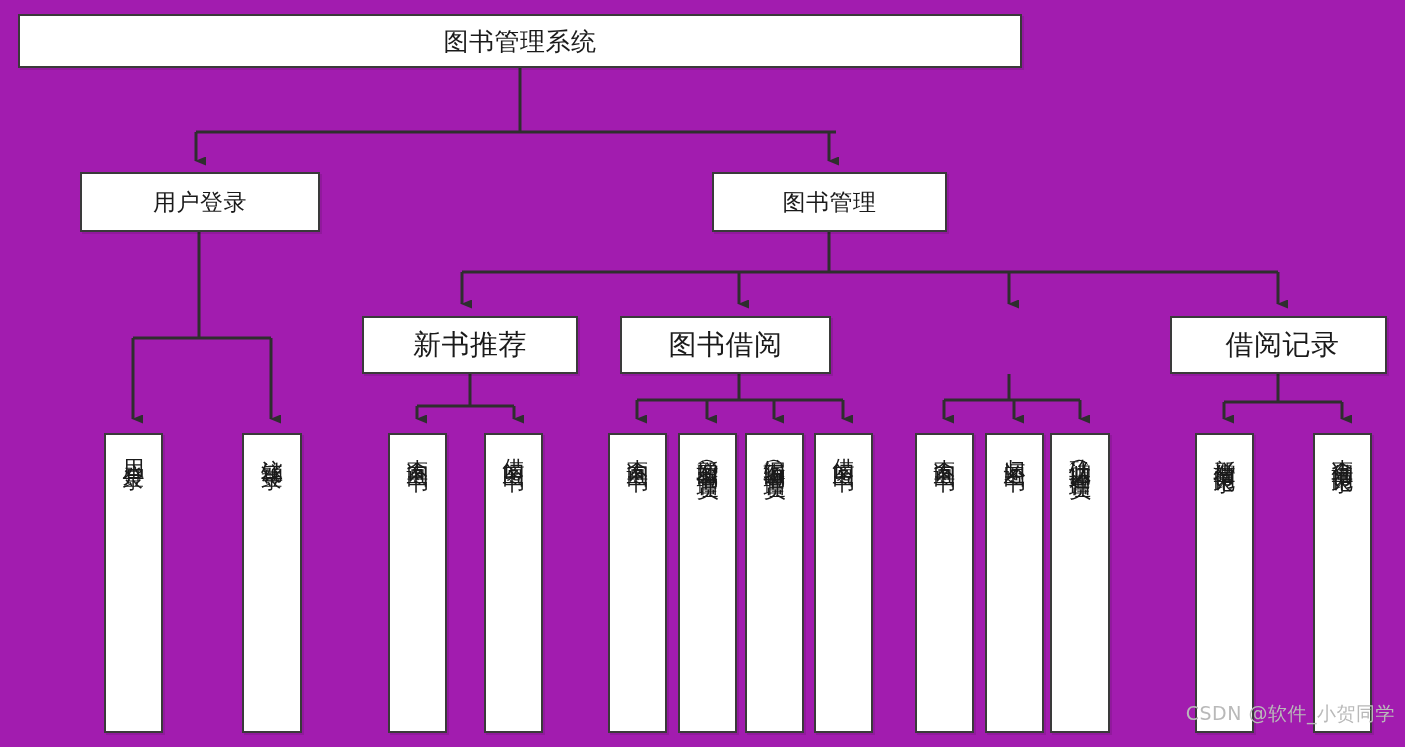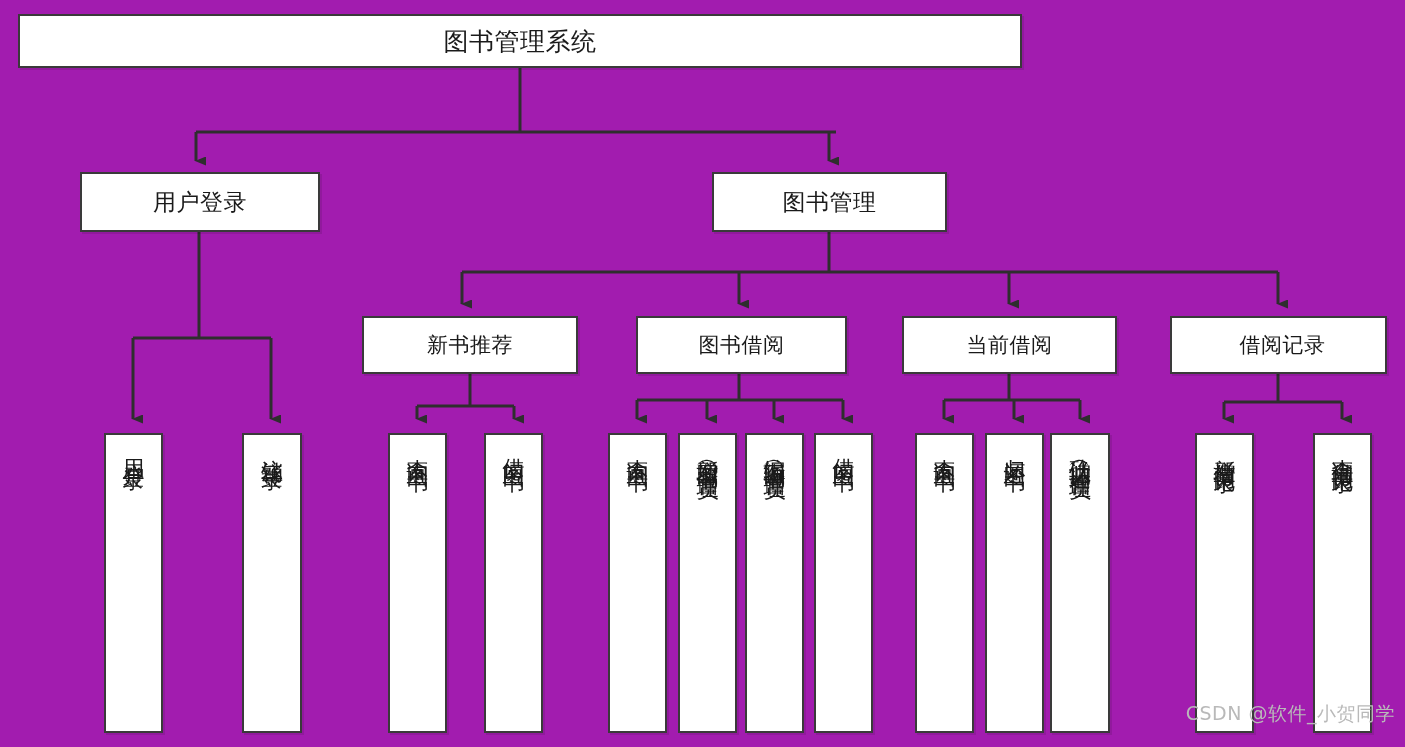"新书推荐" .node.level3 { font-size: 21px -> 28px }
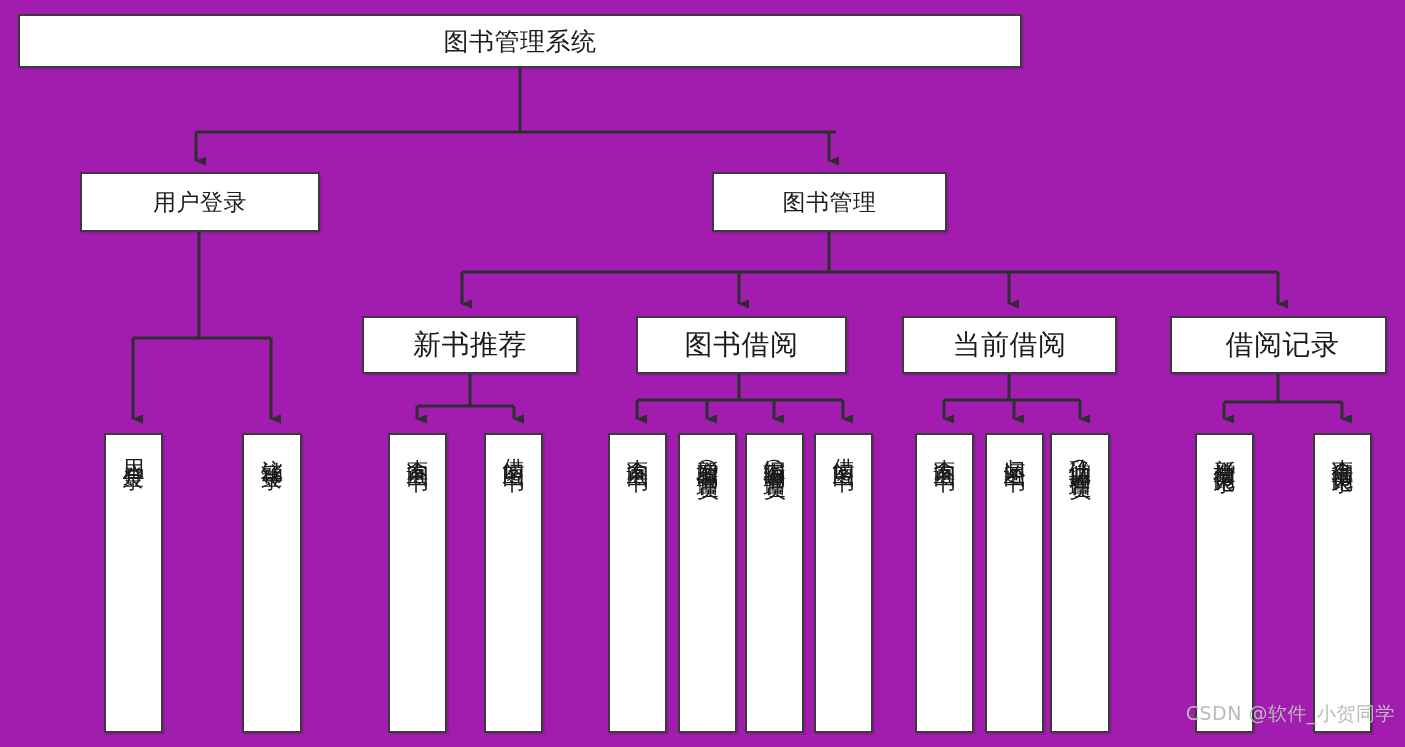"图书借阅" div.node { left: 636px -> 620px }
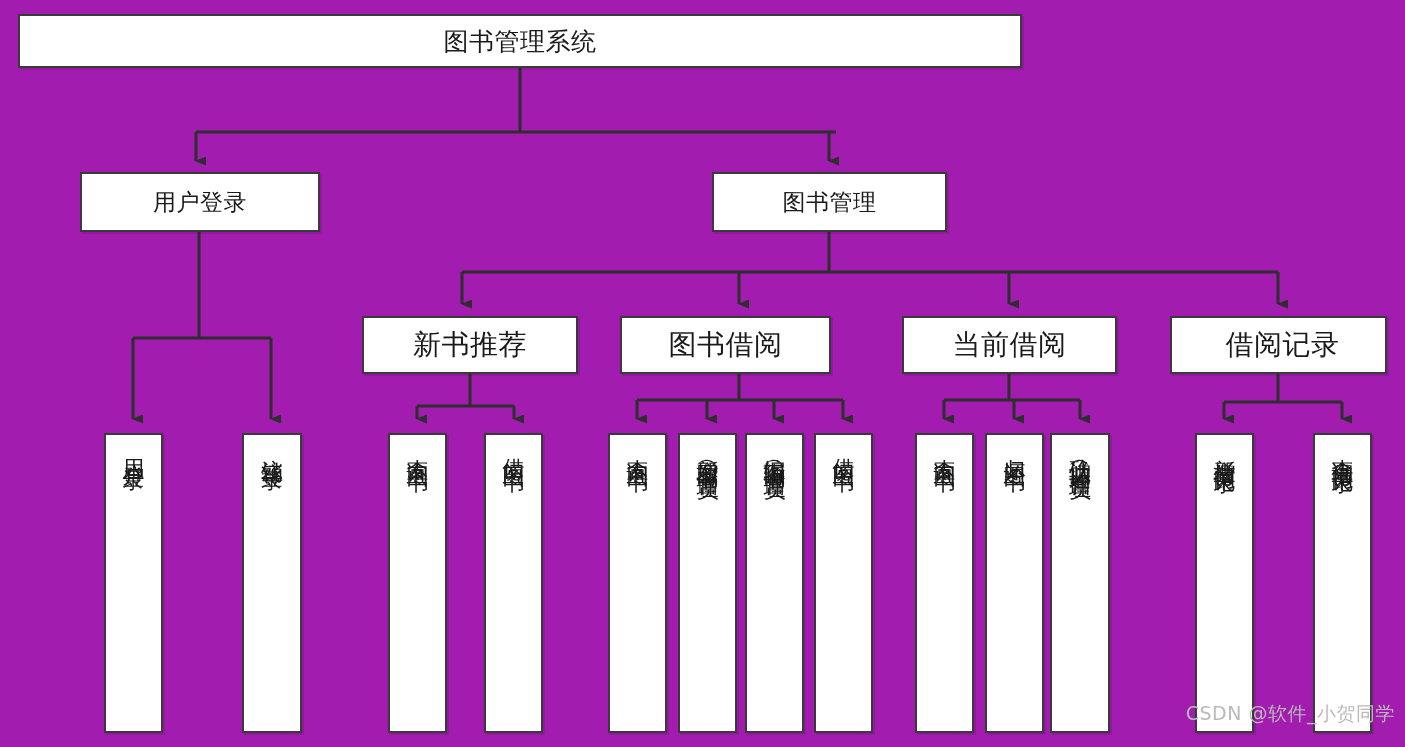"当前借阅" div.node { html: <div> <span>当前借阅</span> </div> -> none }
